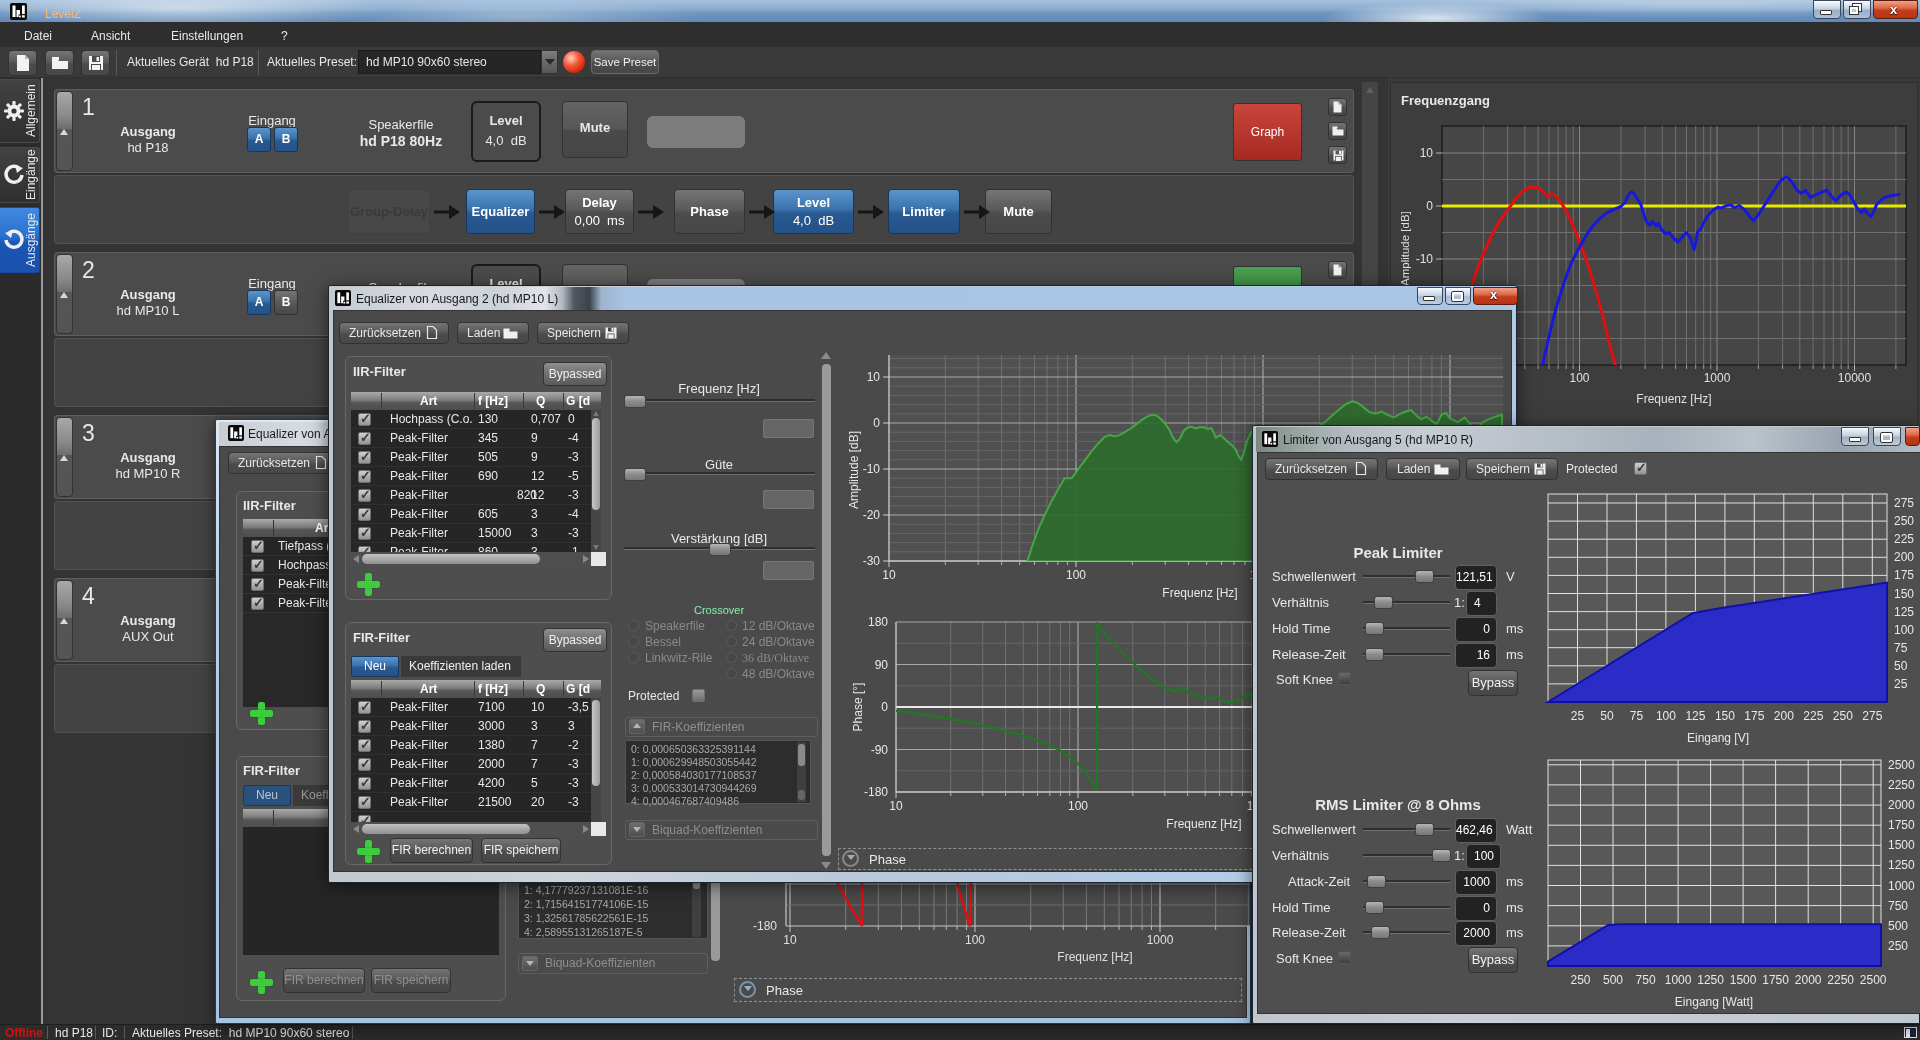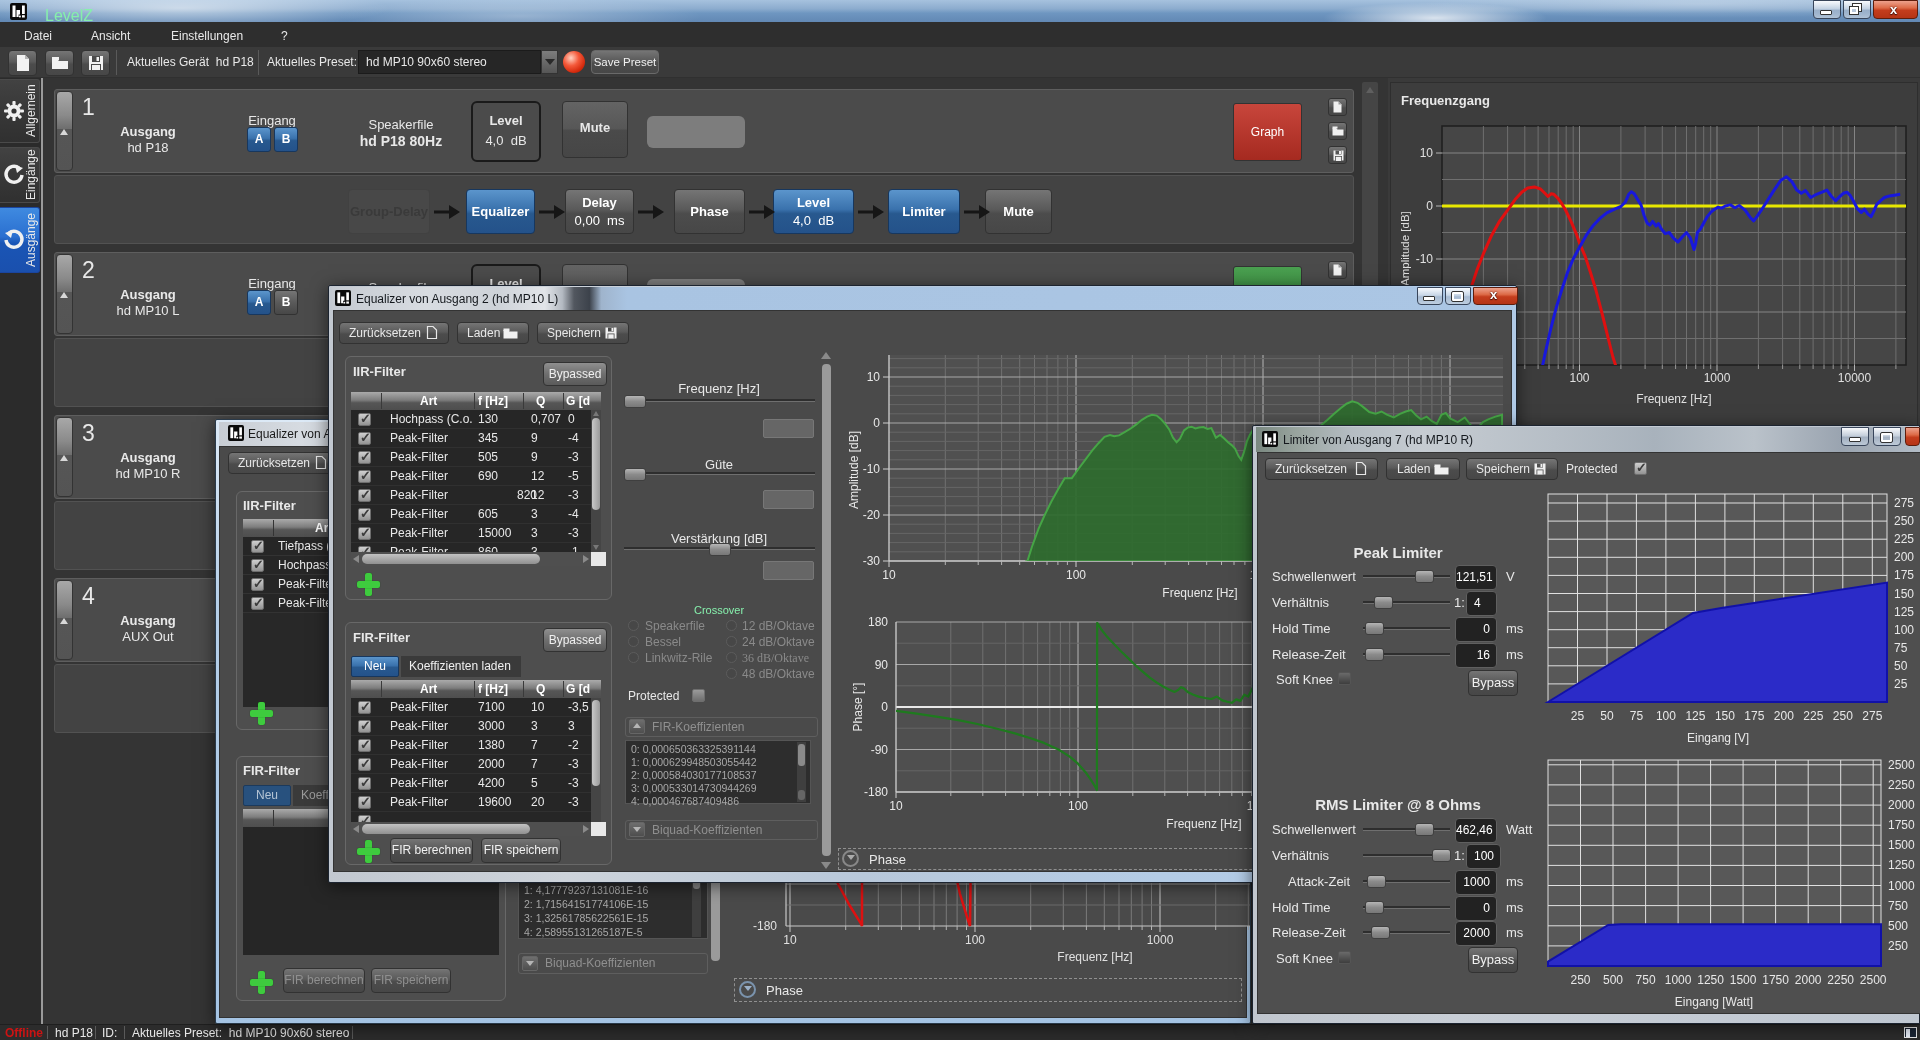"LevelZ" div.txt { color: #86efac -> #fdba74; font-size: 16px -> 12px }
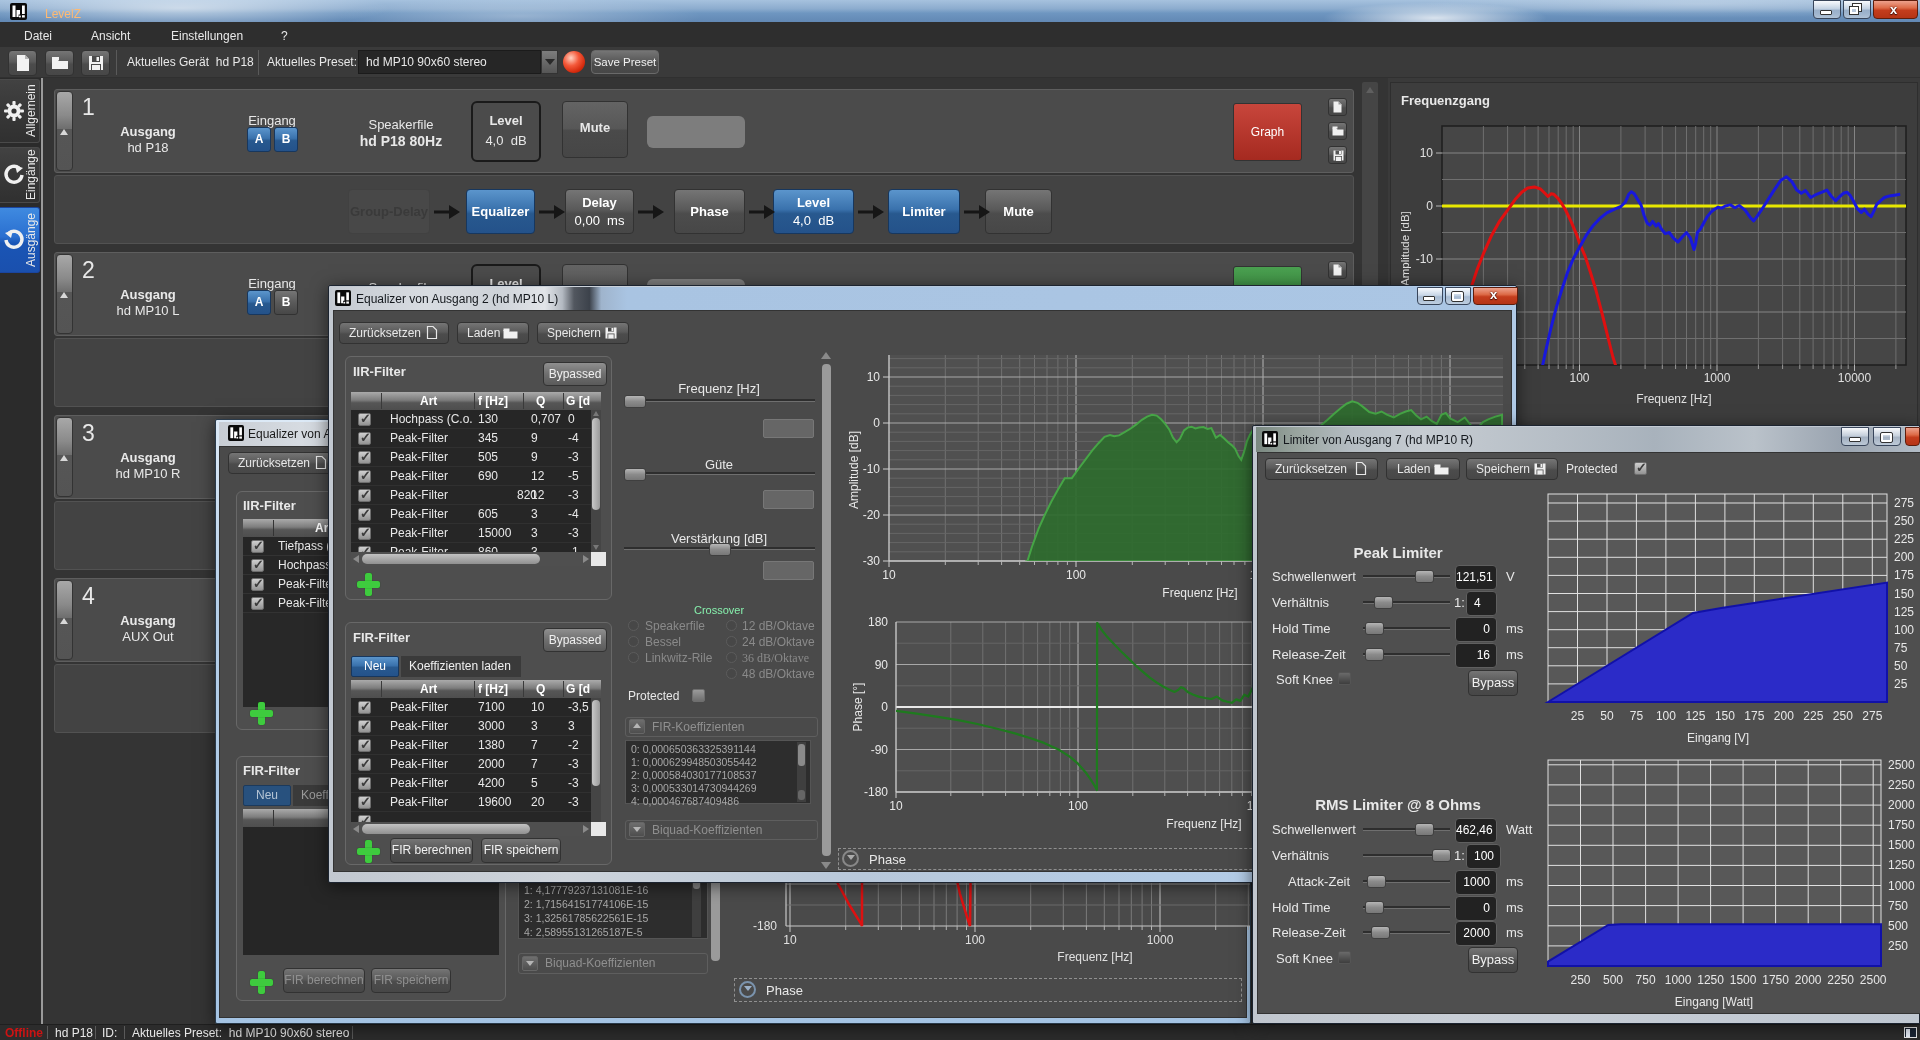"Limiter von Ausgang 7 (hd" div.txt { text: 7 -> 5 }
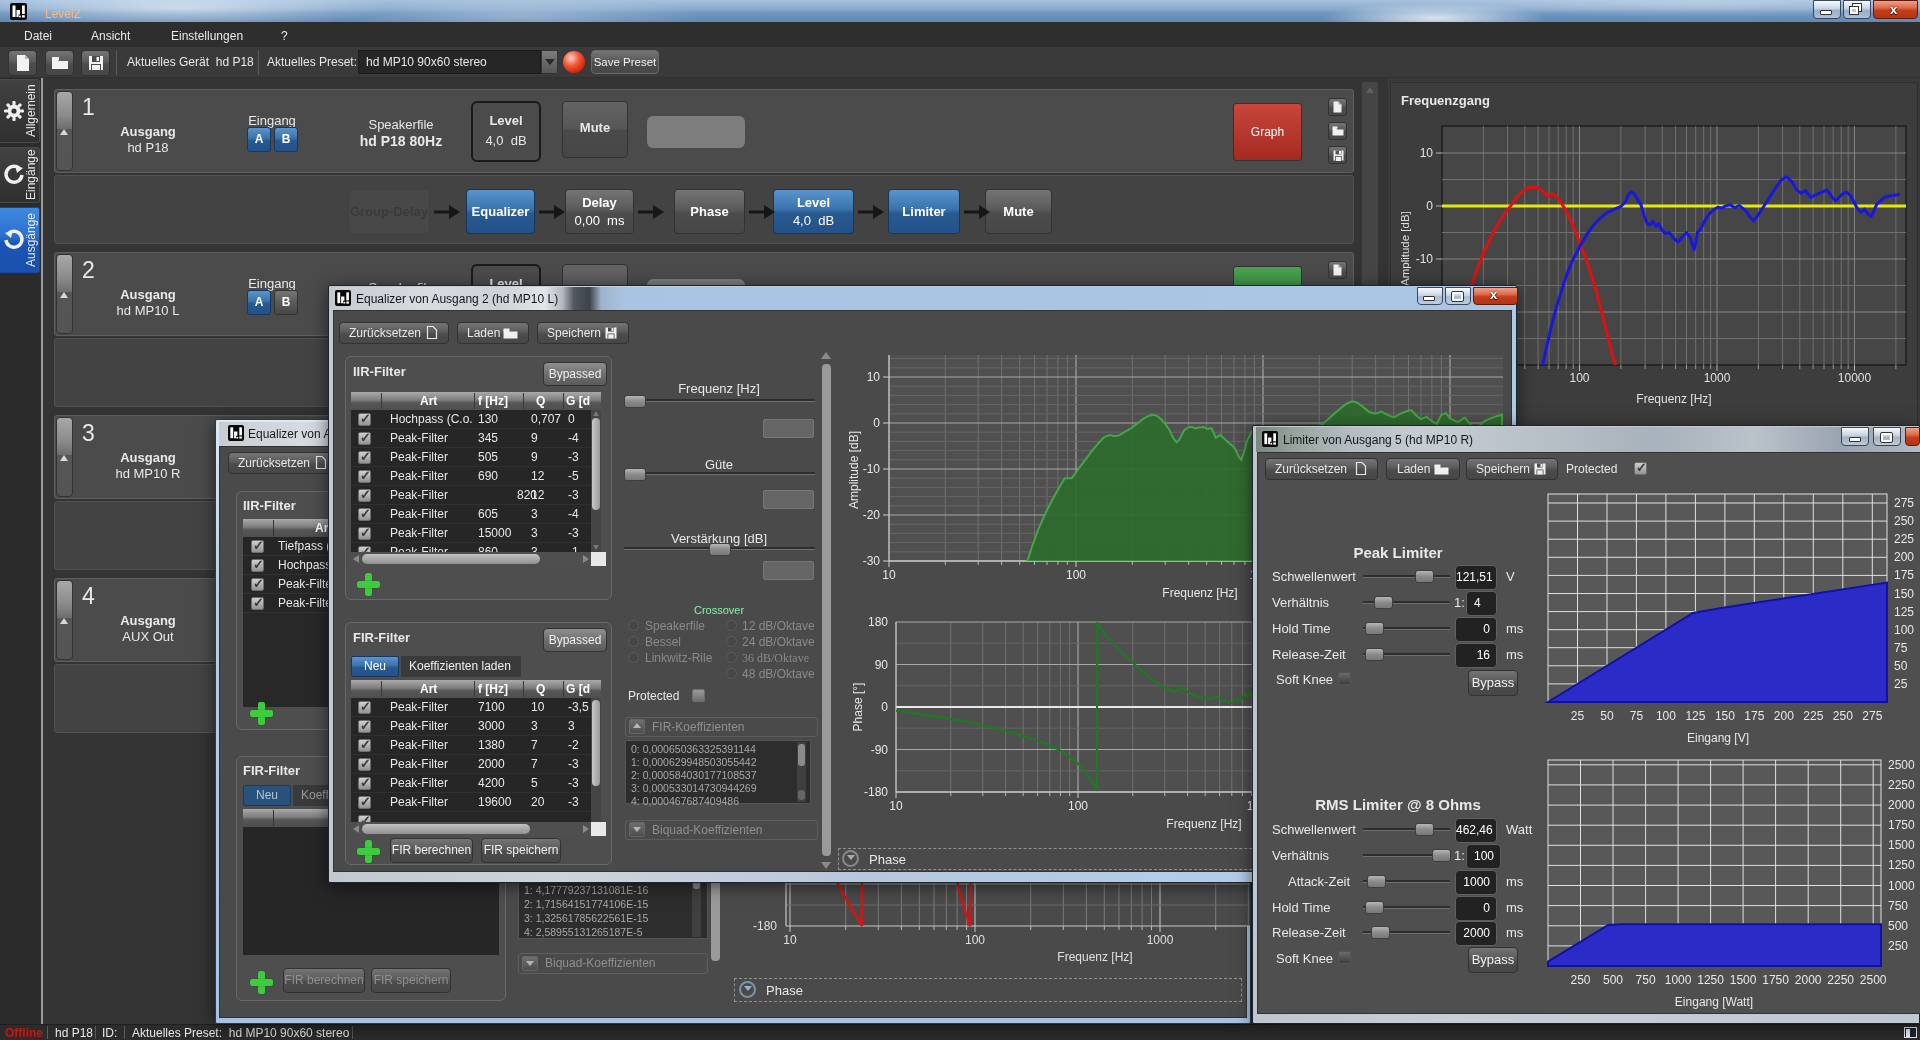"19600" div.txt { text: 19600 -> 21500 }
